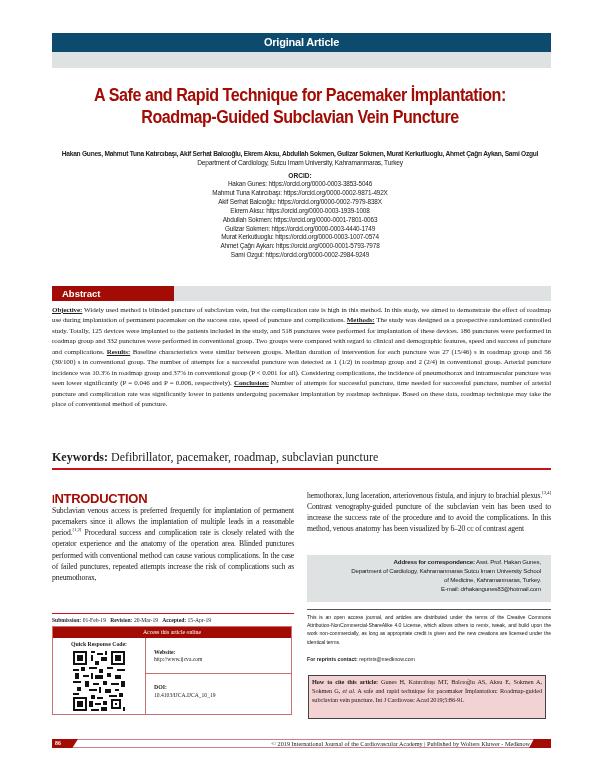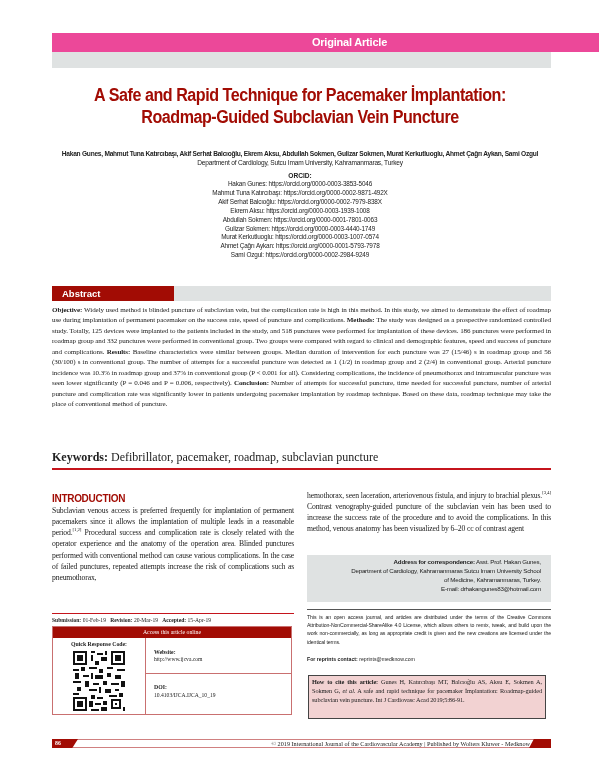"Original Article" .banner { background: #ec4899 -> #0c4a6e; padding-left: 48px -> none }
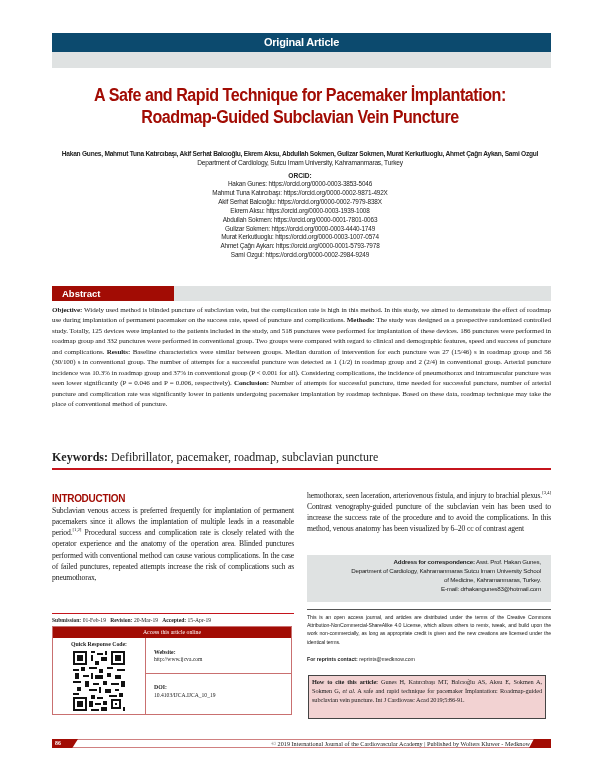"Objective:" .abstract b { text-decoration: none -> underline }
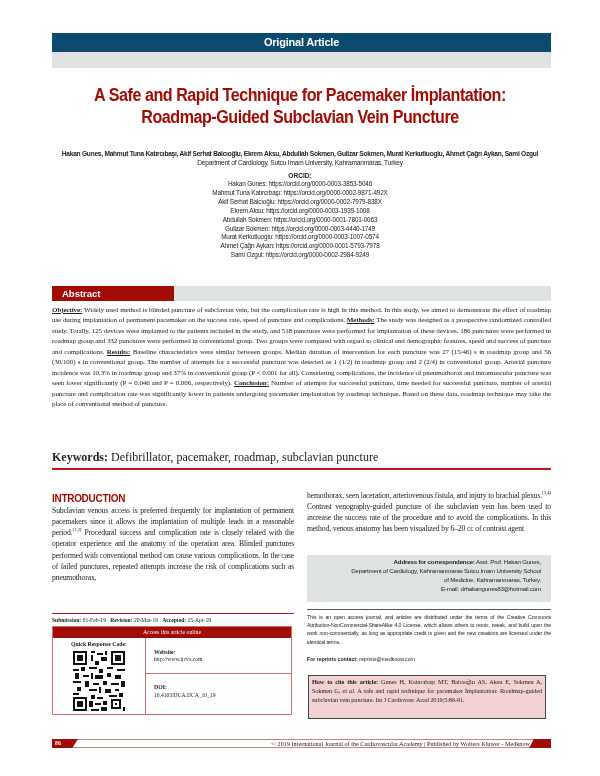"NTRODUCTION" .intro-h .sc { font-size: 10px -> 13px }
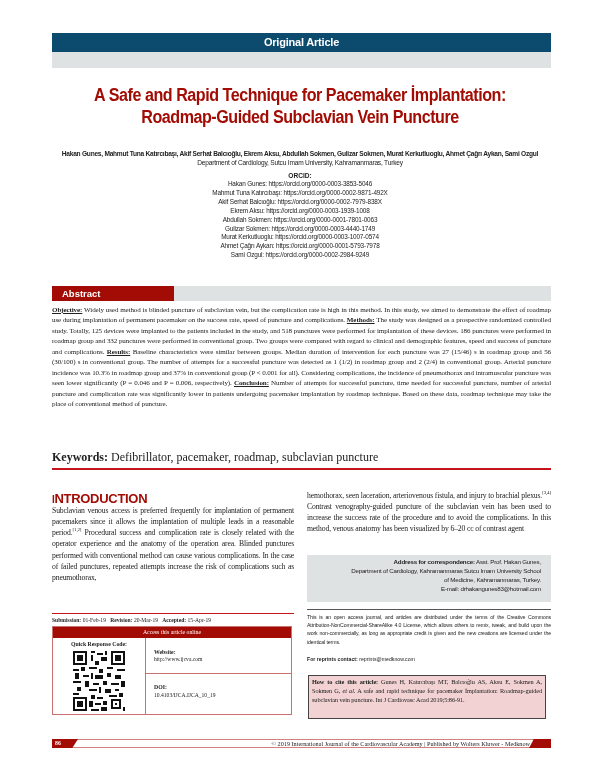"hemothorax, seen laceration," span { text: seen -> lung }
